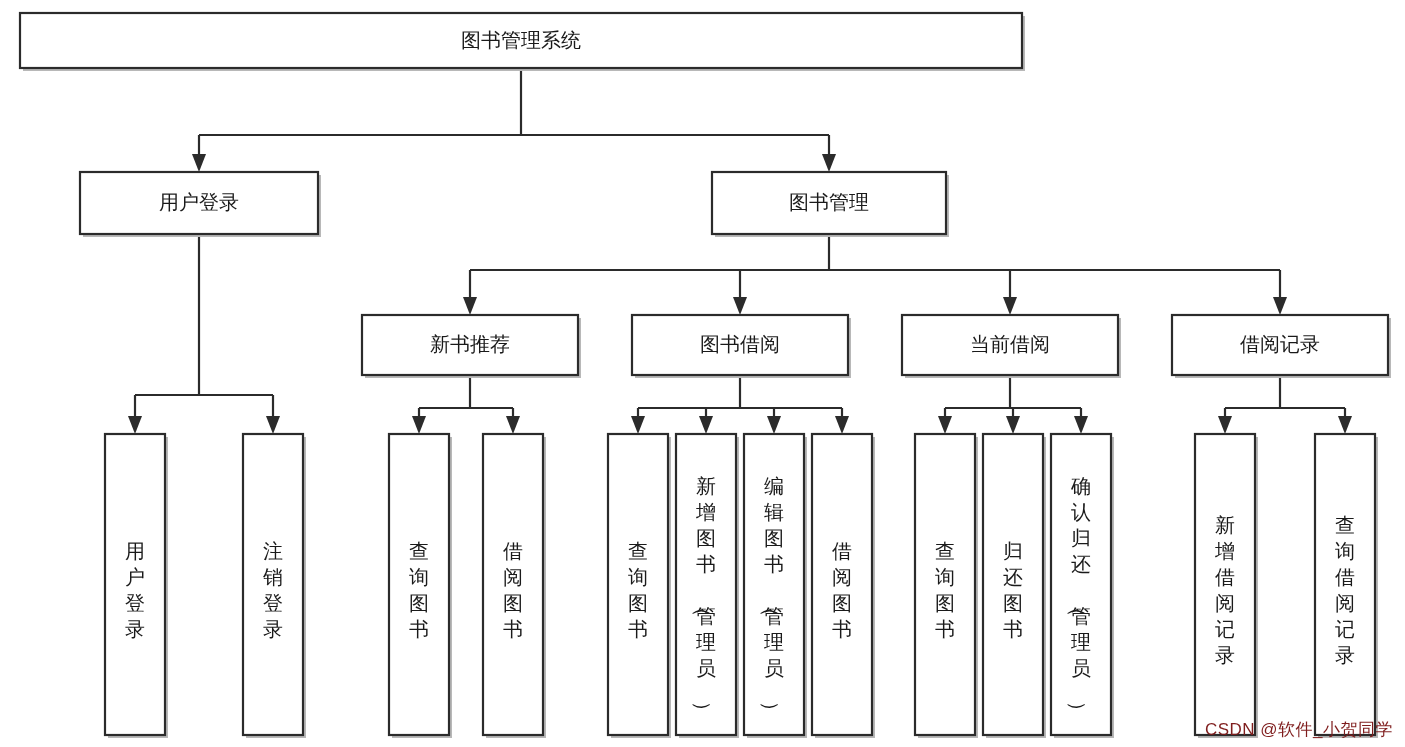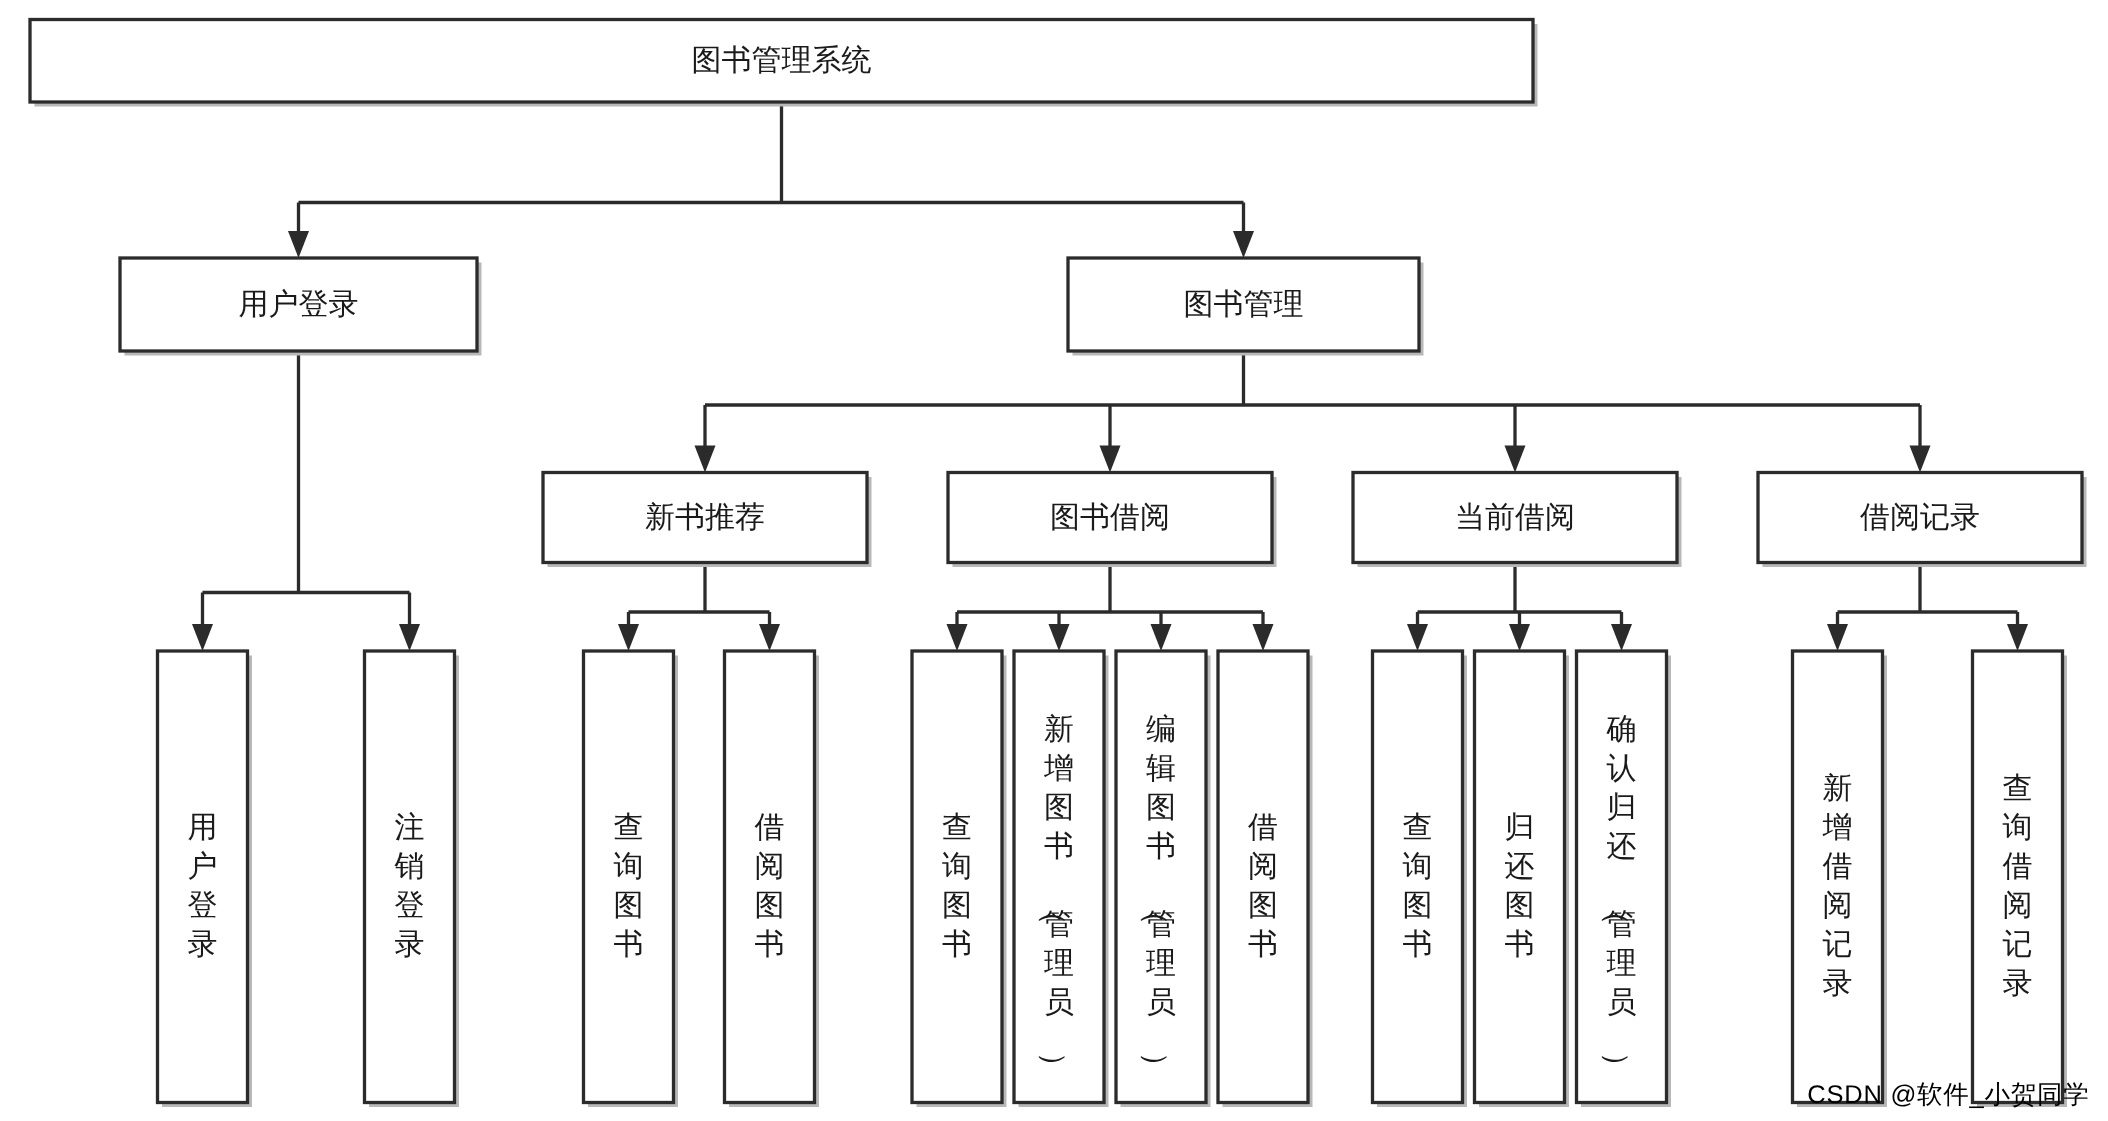"CSDN @软件_小贺同学" .watermark { color: #000000 -> #7f1d1d }
